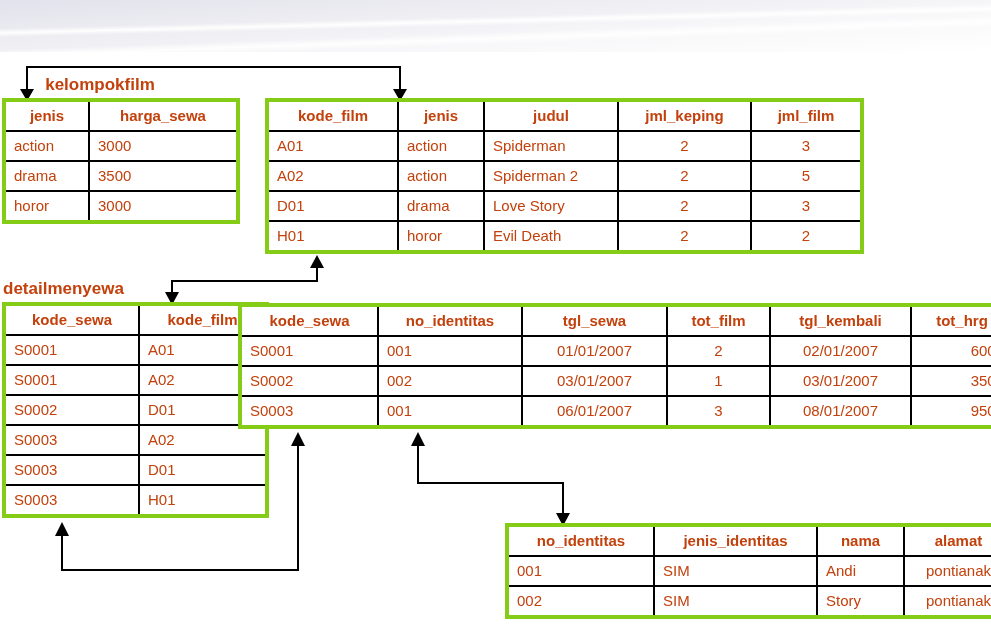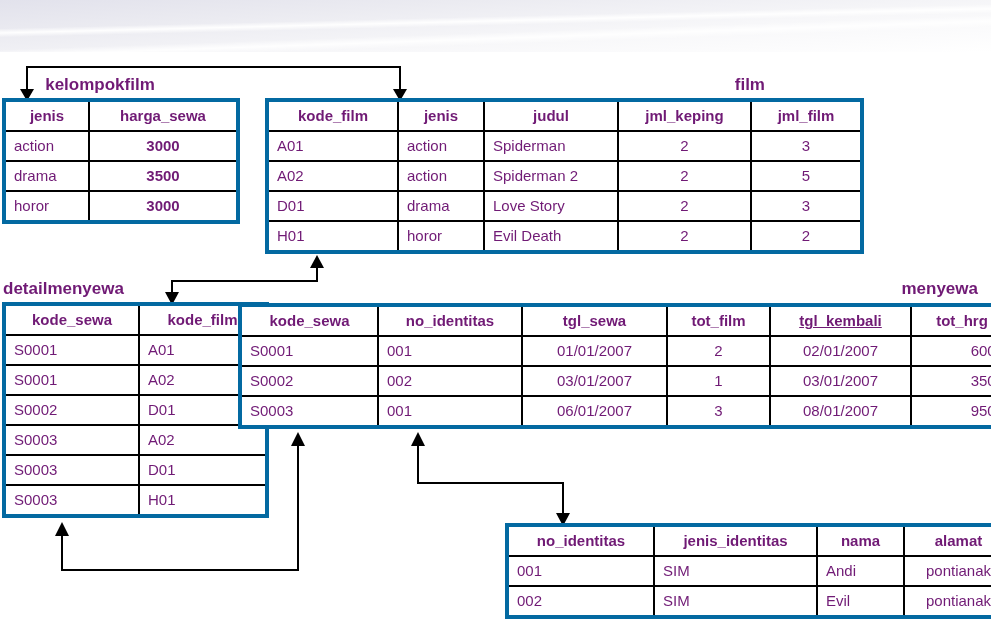"kelompokfilm" .canvas { color: #701a75 -> #c2410c }
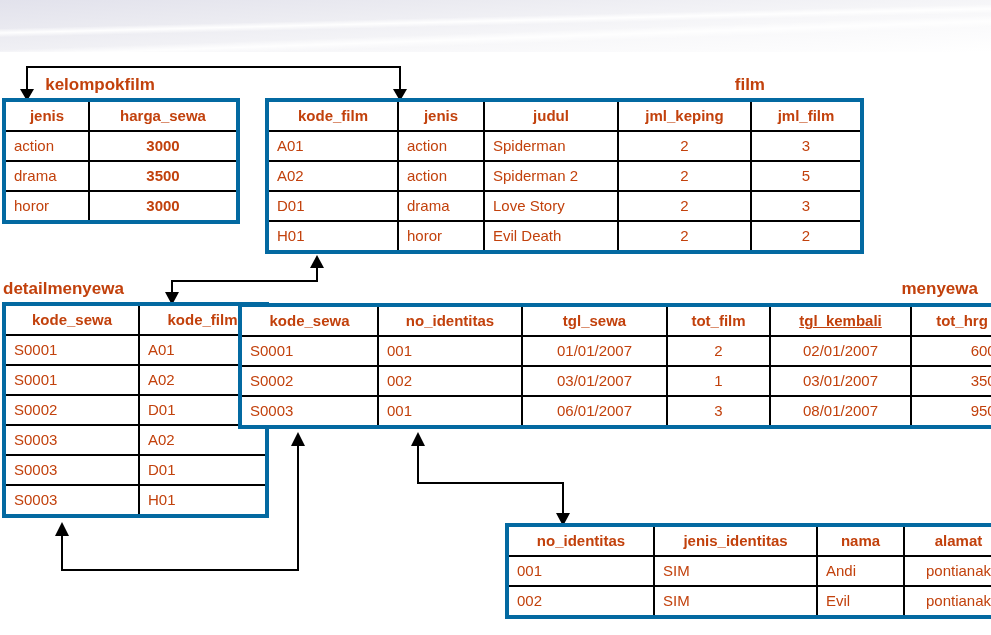"film" div.tbl-title { html: <div>film</div> -> none }
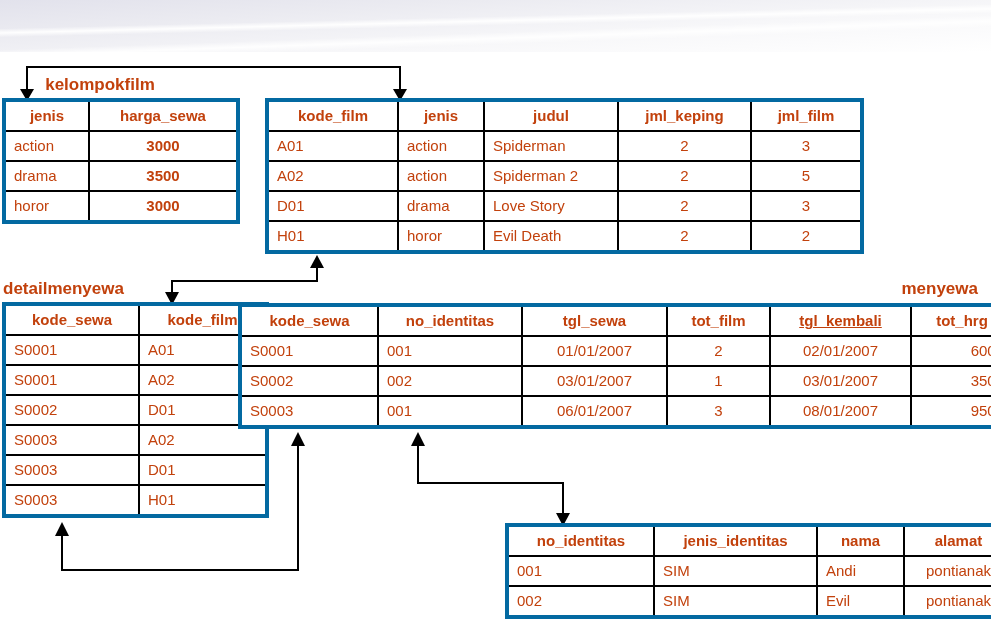"jenis" table.dbtable { border: 4px solid #0369a1 -> 4px solid #84cc16 }
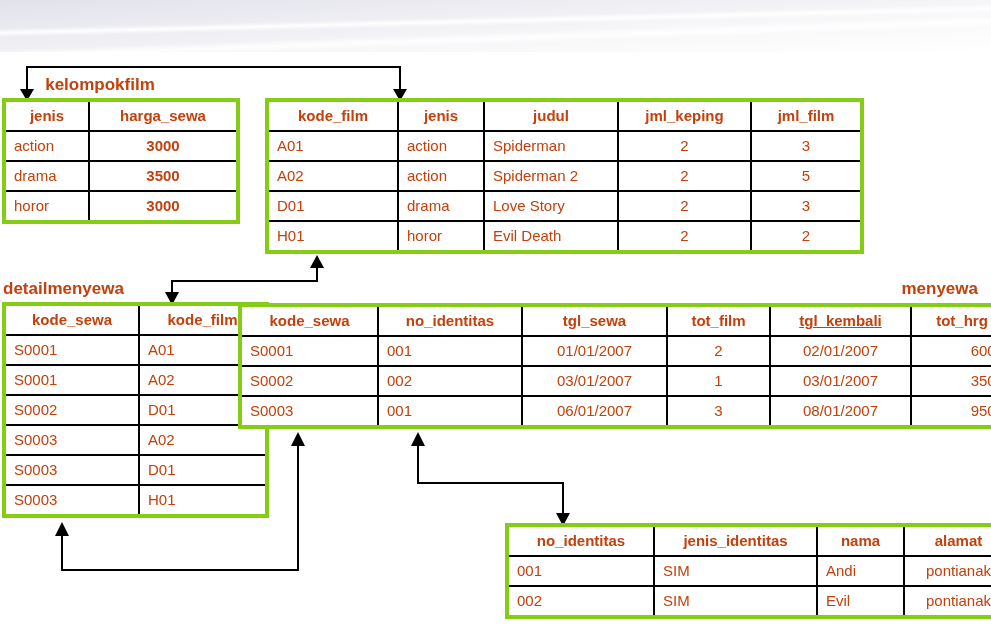"3000" #kelompokfilm td:nth-child(2) { font-weight: bold -> none; text-align: center -> left }
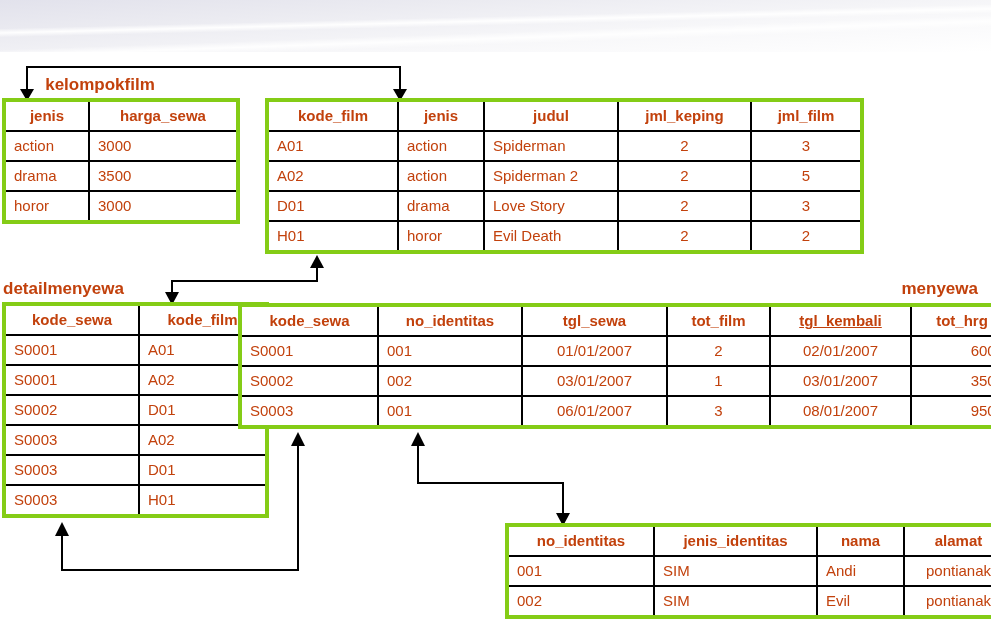"menyewa" div.tbl-title { html: <div>menyewa</div> -> none }
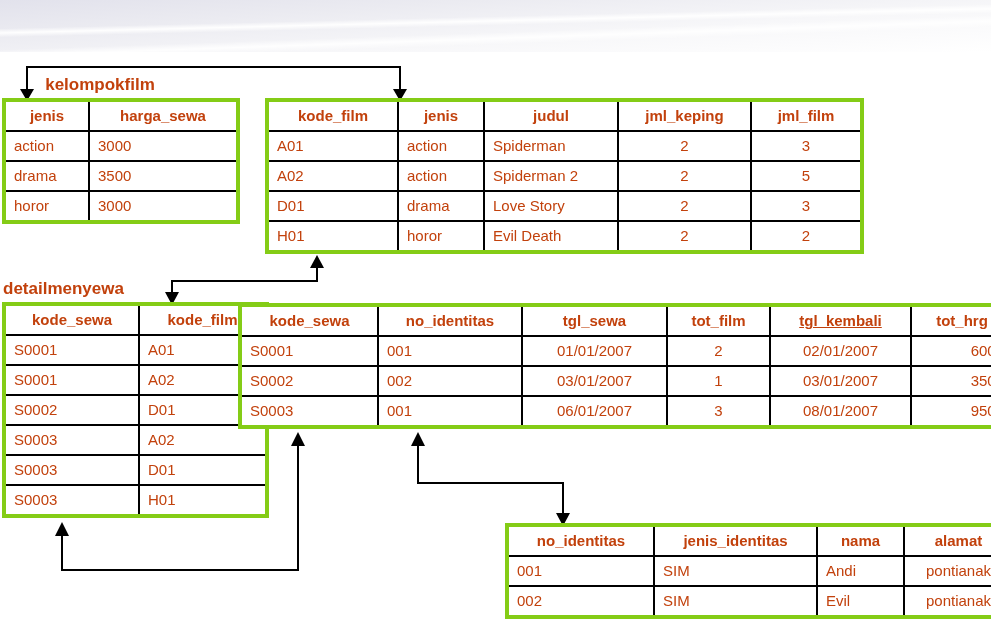"tgl_kembali" #menyewa th:nth-child(5) { text-decoration: underline -> none }
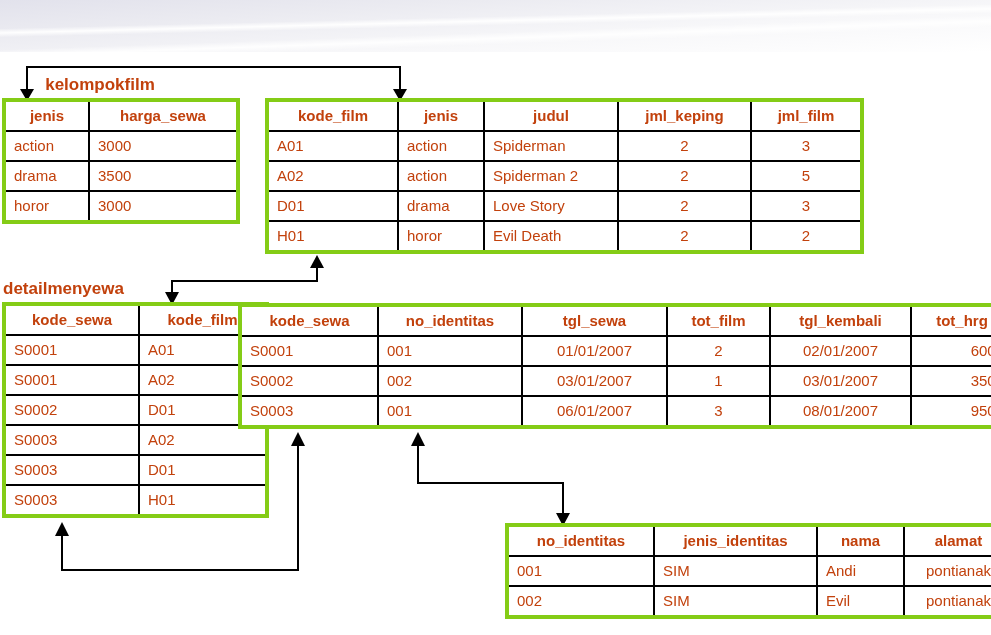"Evil" td { text: Evil -> Story }
